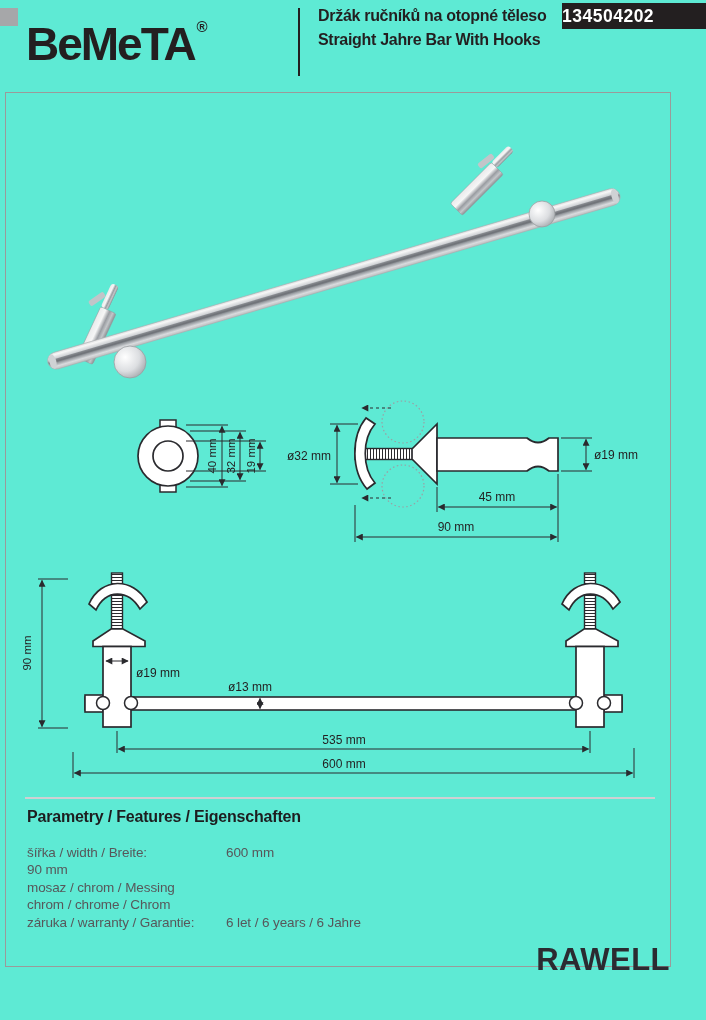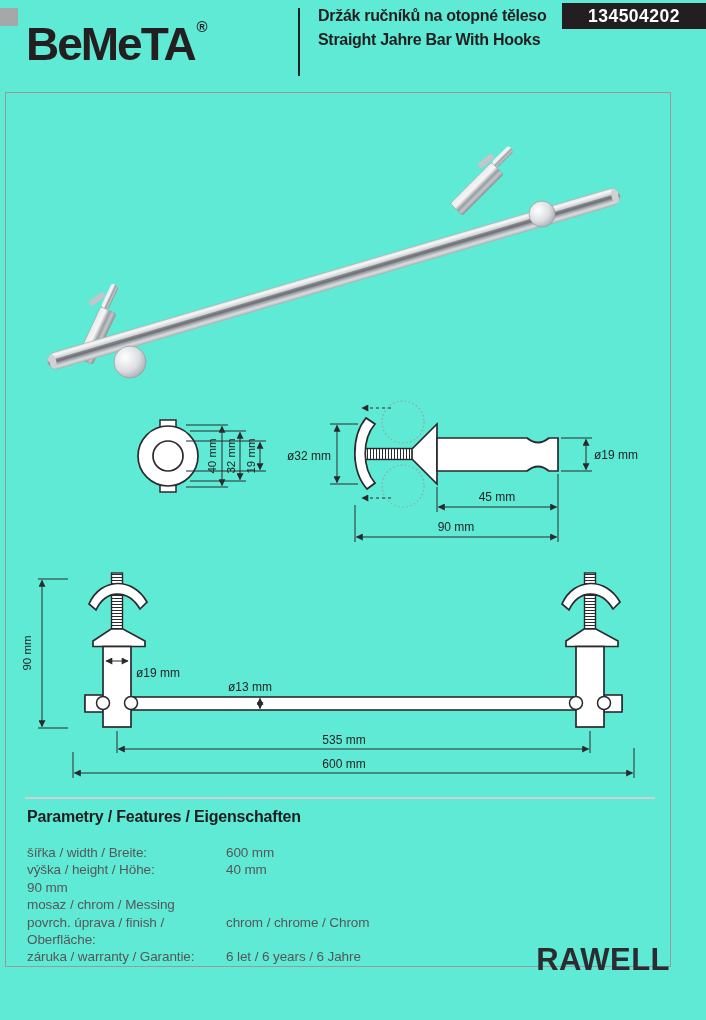"134504202" .code-box { text-align: center -> none }
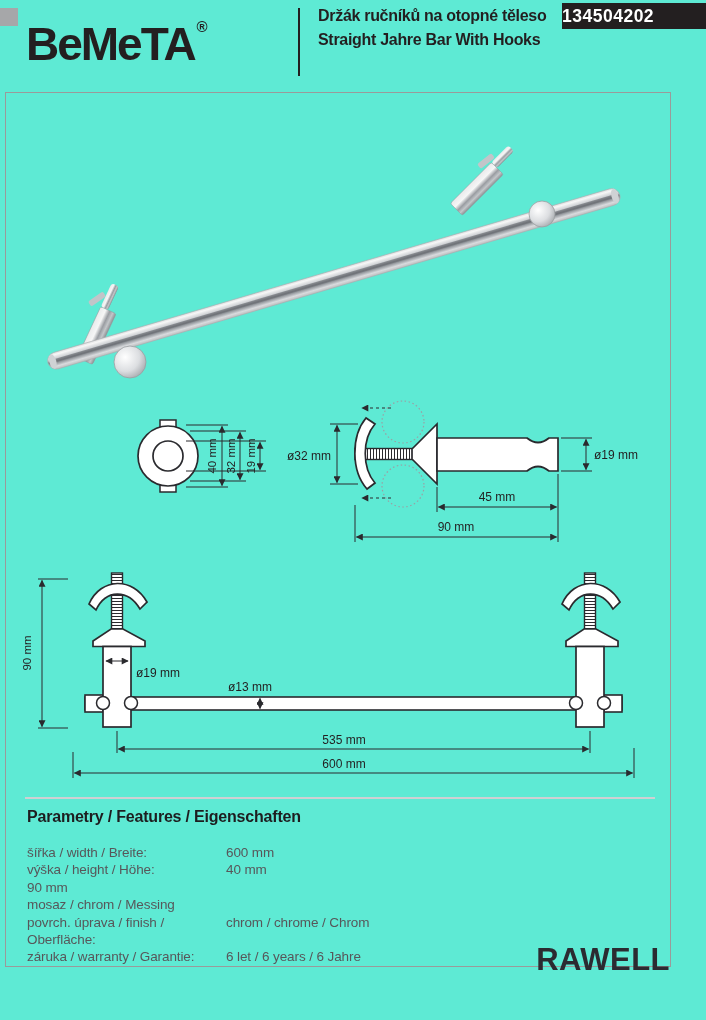"výška / height / Höhe:" div.prow { html: <div> <span>výška / height / Höhe:</span> <span>40 mm</span> </div> -> none }
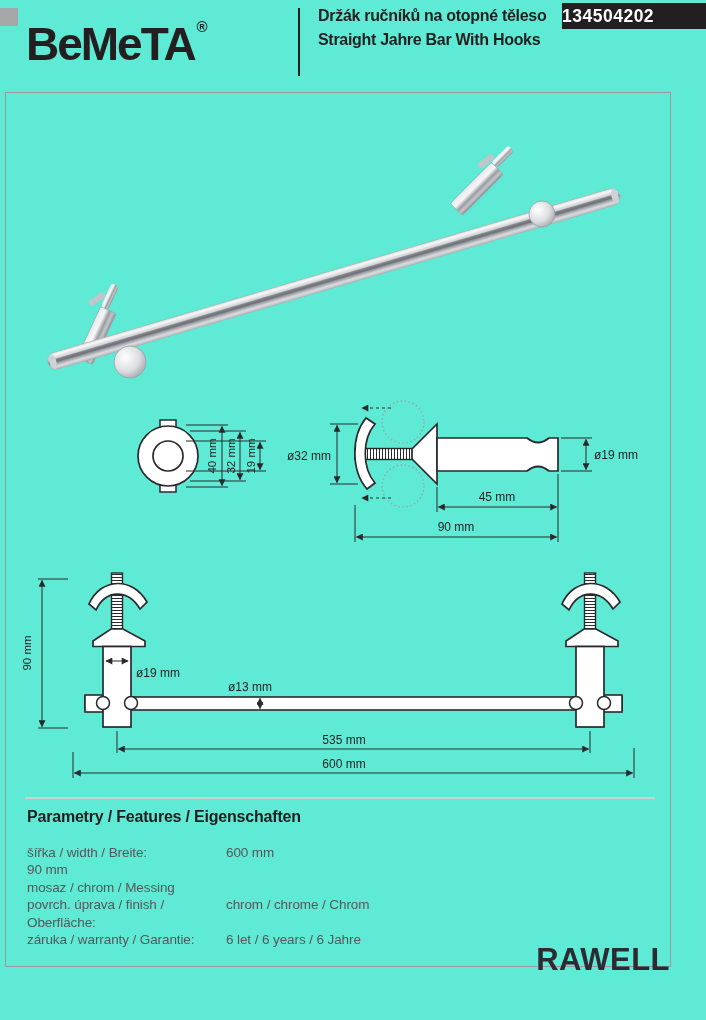"povrch. úprava / finish /" span.plabel { html: <span>povrch. úprava / finish / Oberfläche:</span> -> none }
